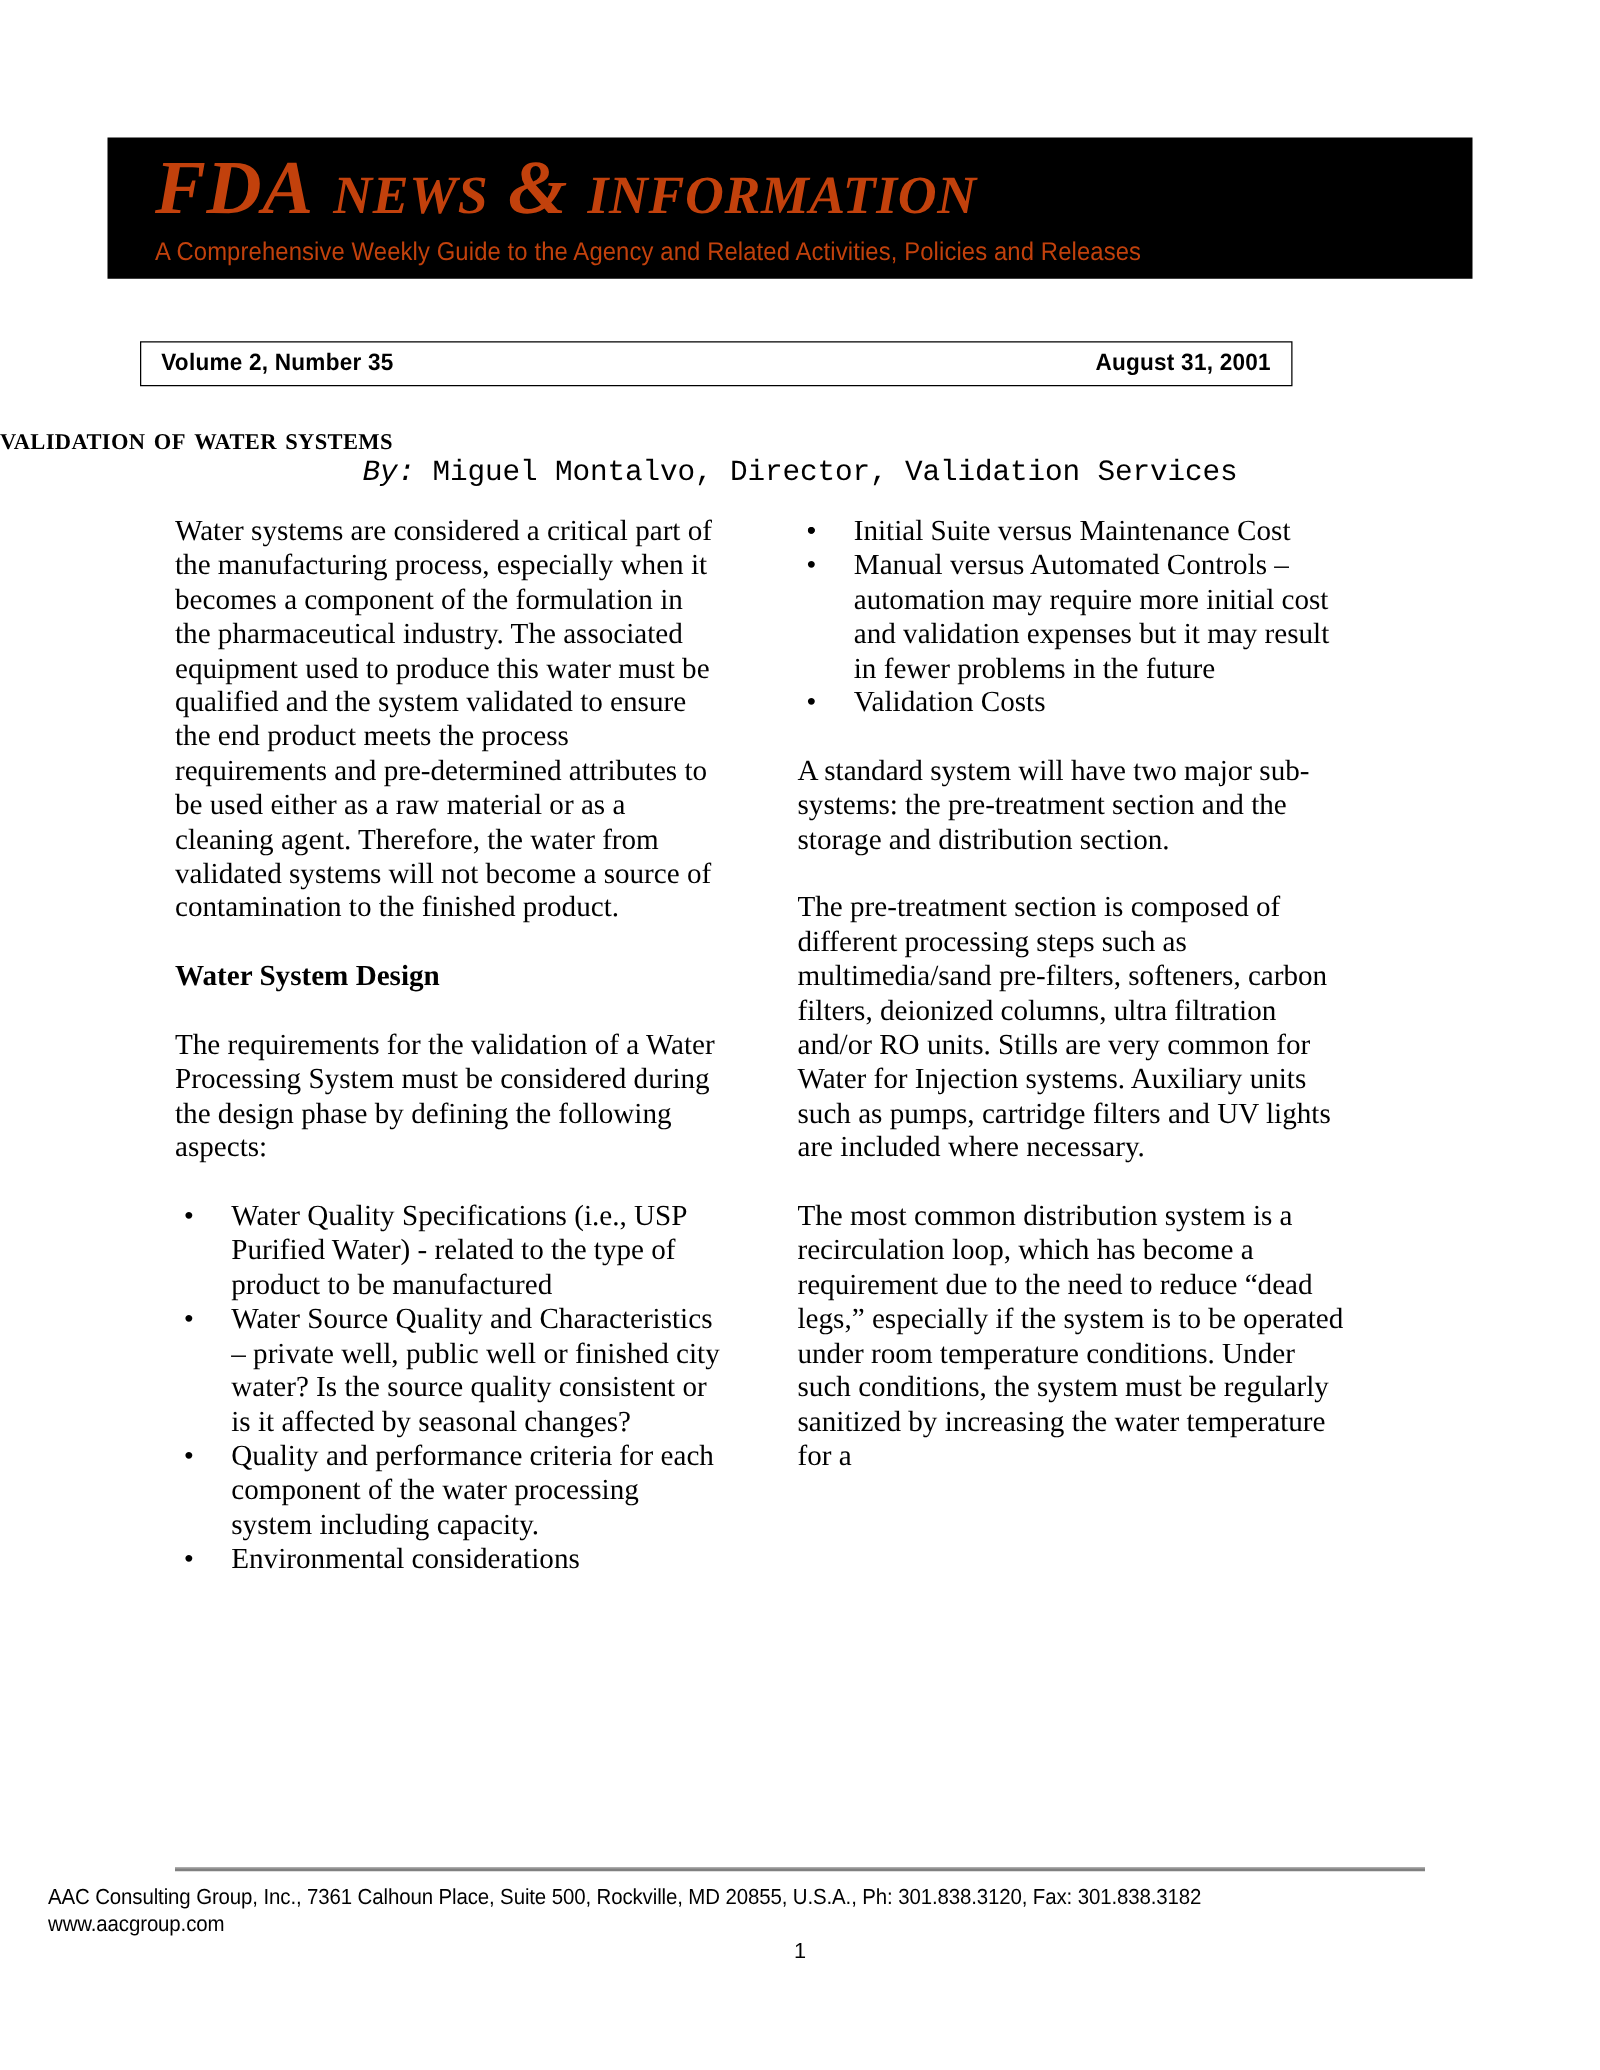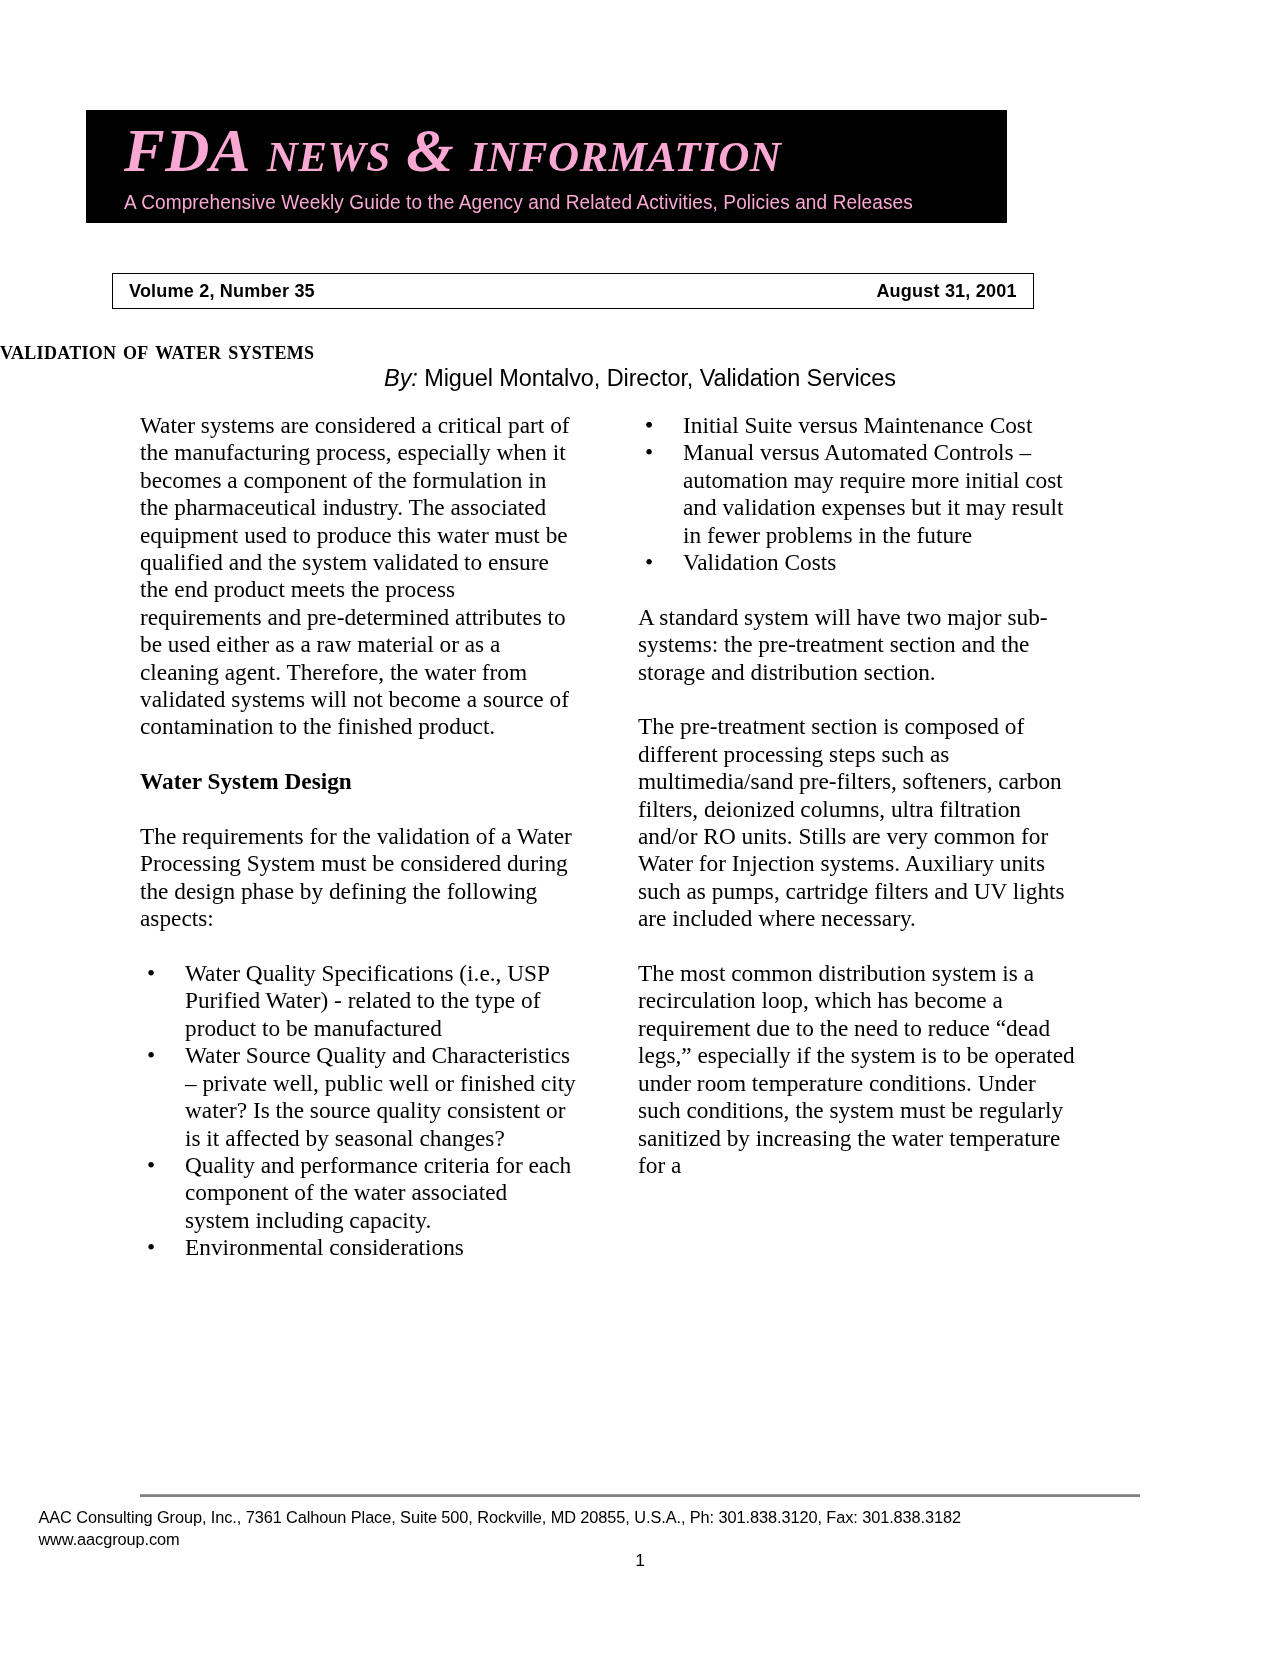"FDA news & information" .masthead { color: #f9a8d4 -> #c2410c; width: 921px -> 1092px }
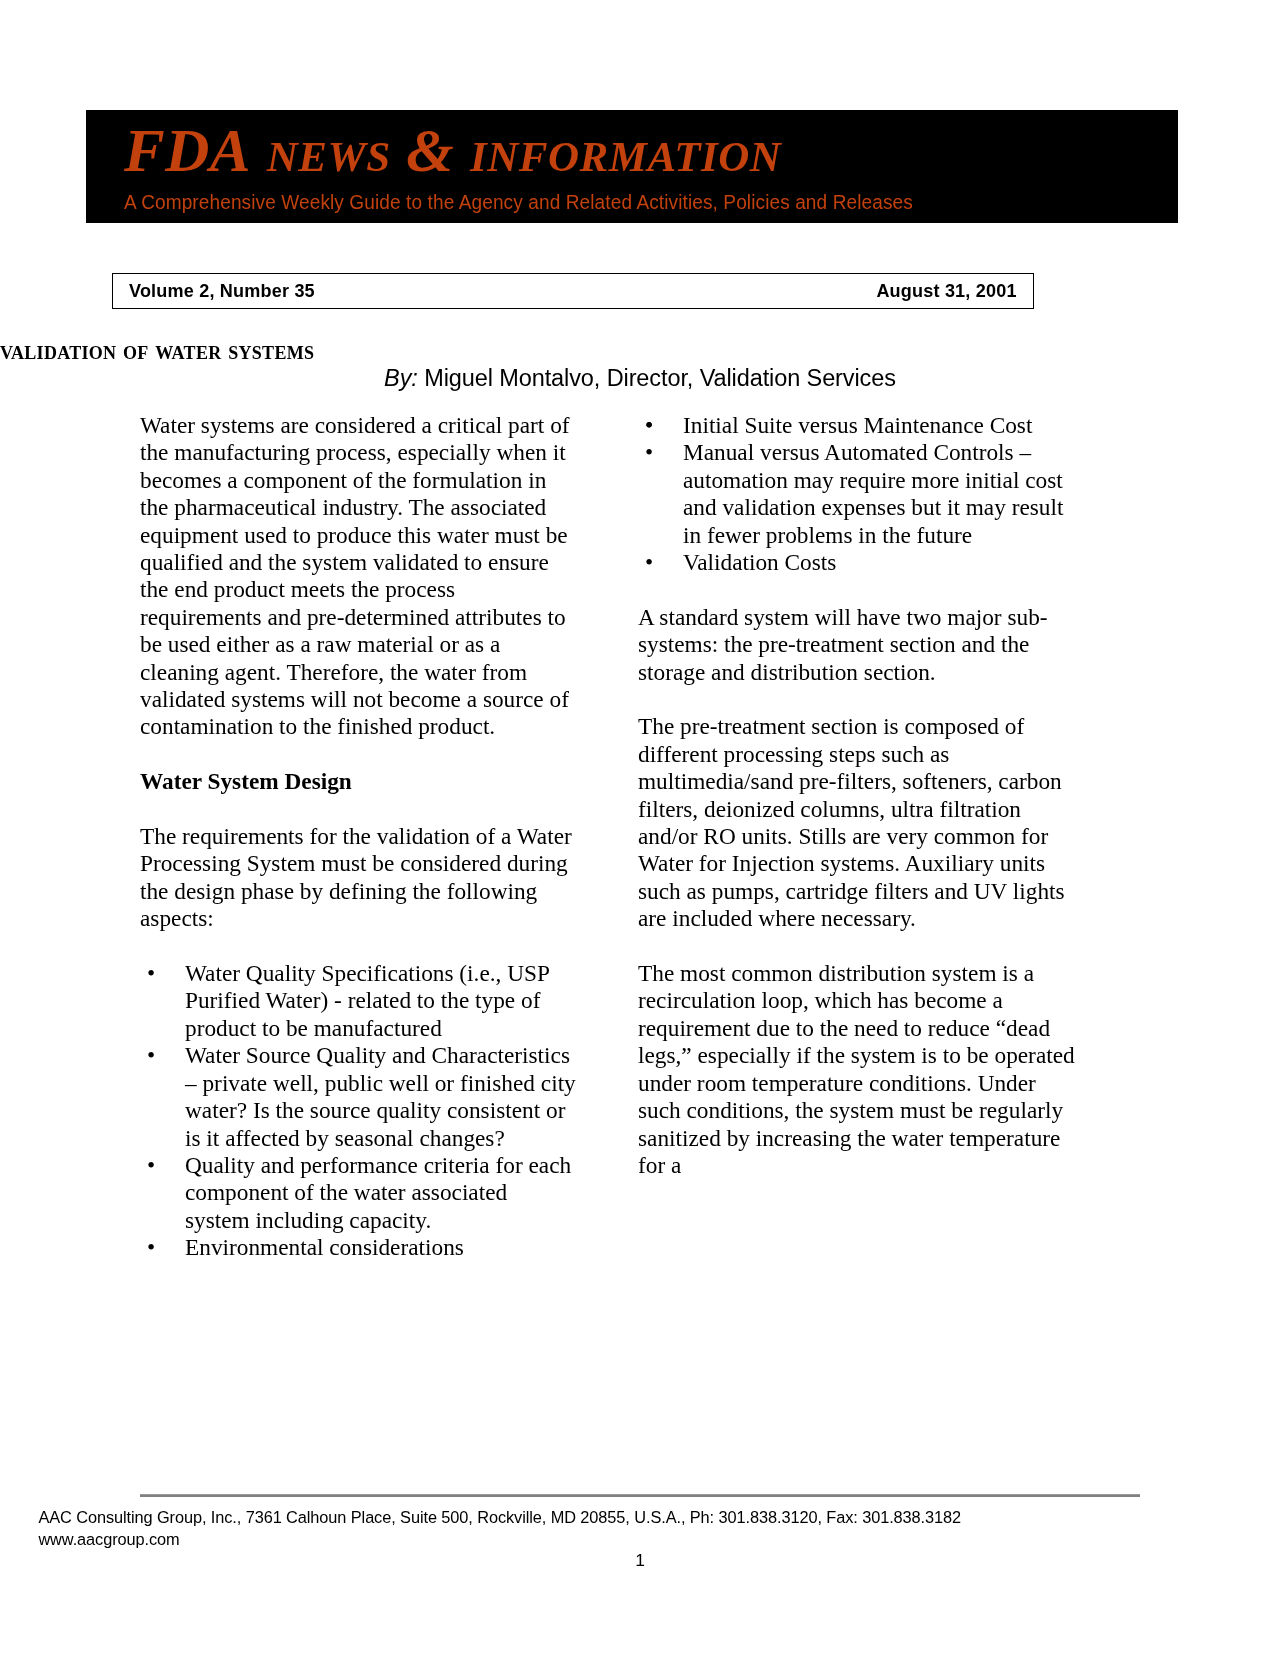"By: Miguel Montalvo, Director," .byline { font-family: Liberation Sans, sans-serif -> Liberation Mono, monospace }
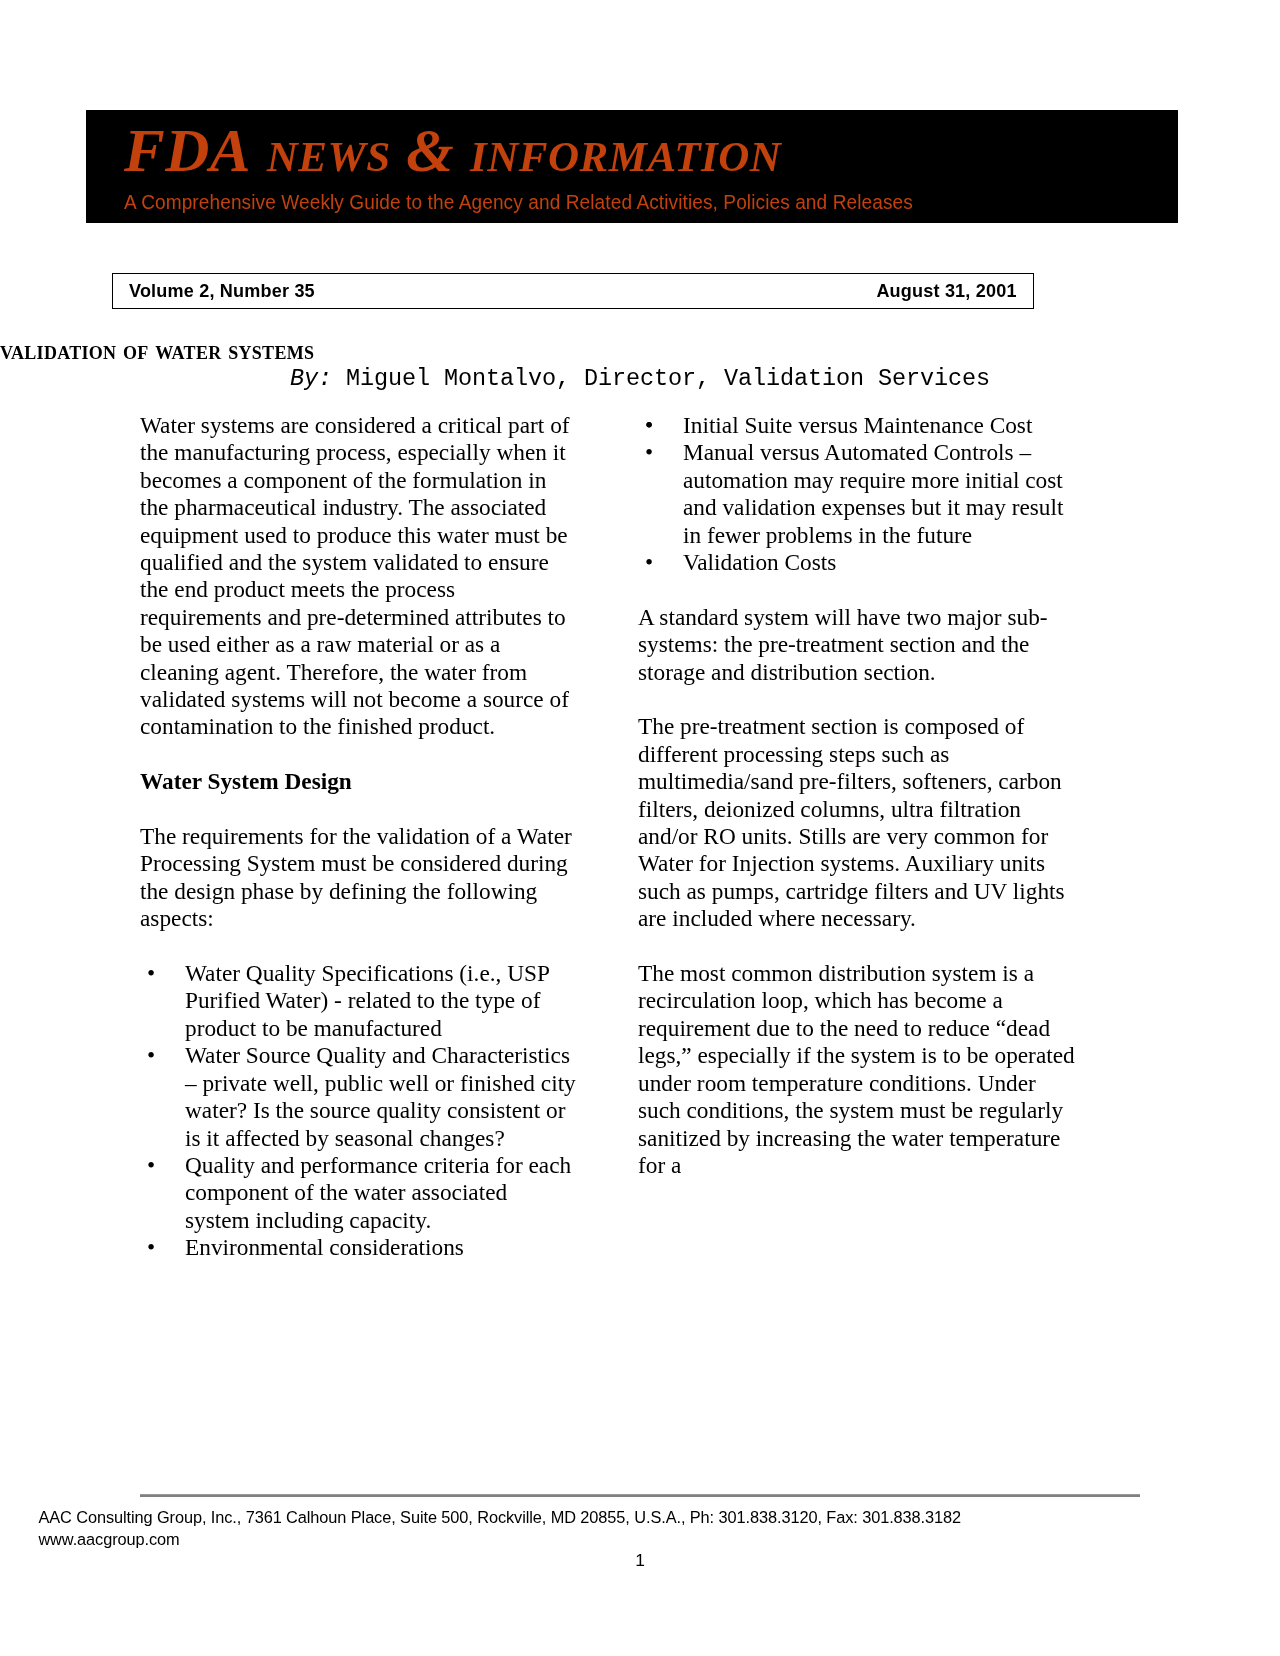"Quality and performance criteria for" span { text: associated -> processing }
